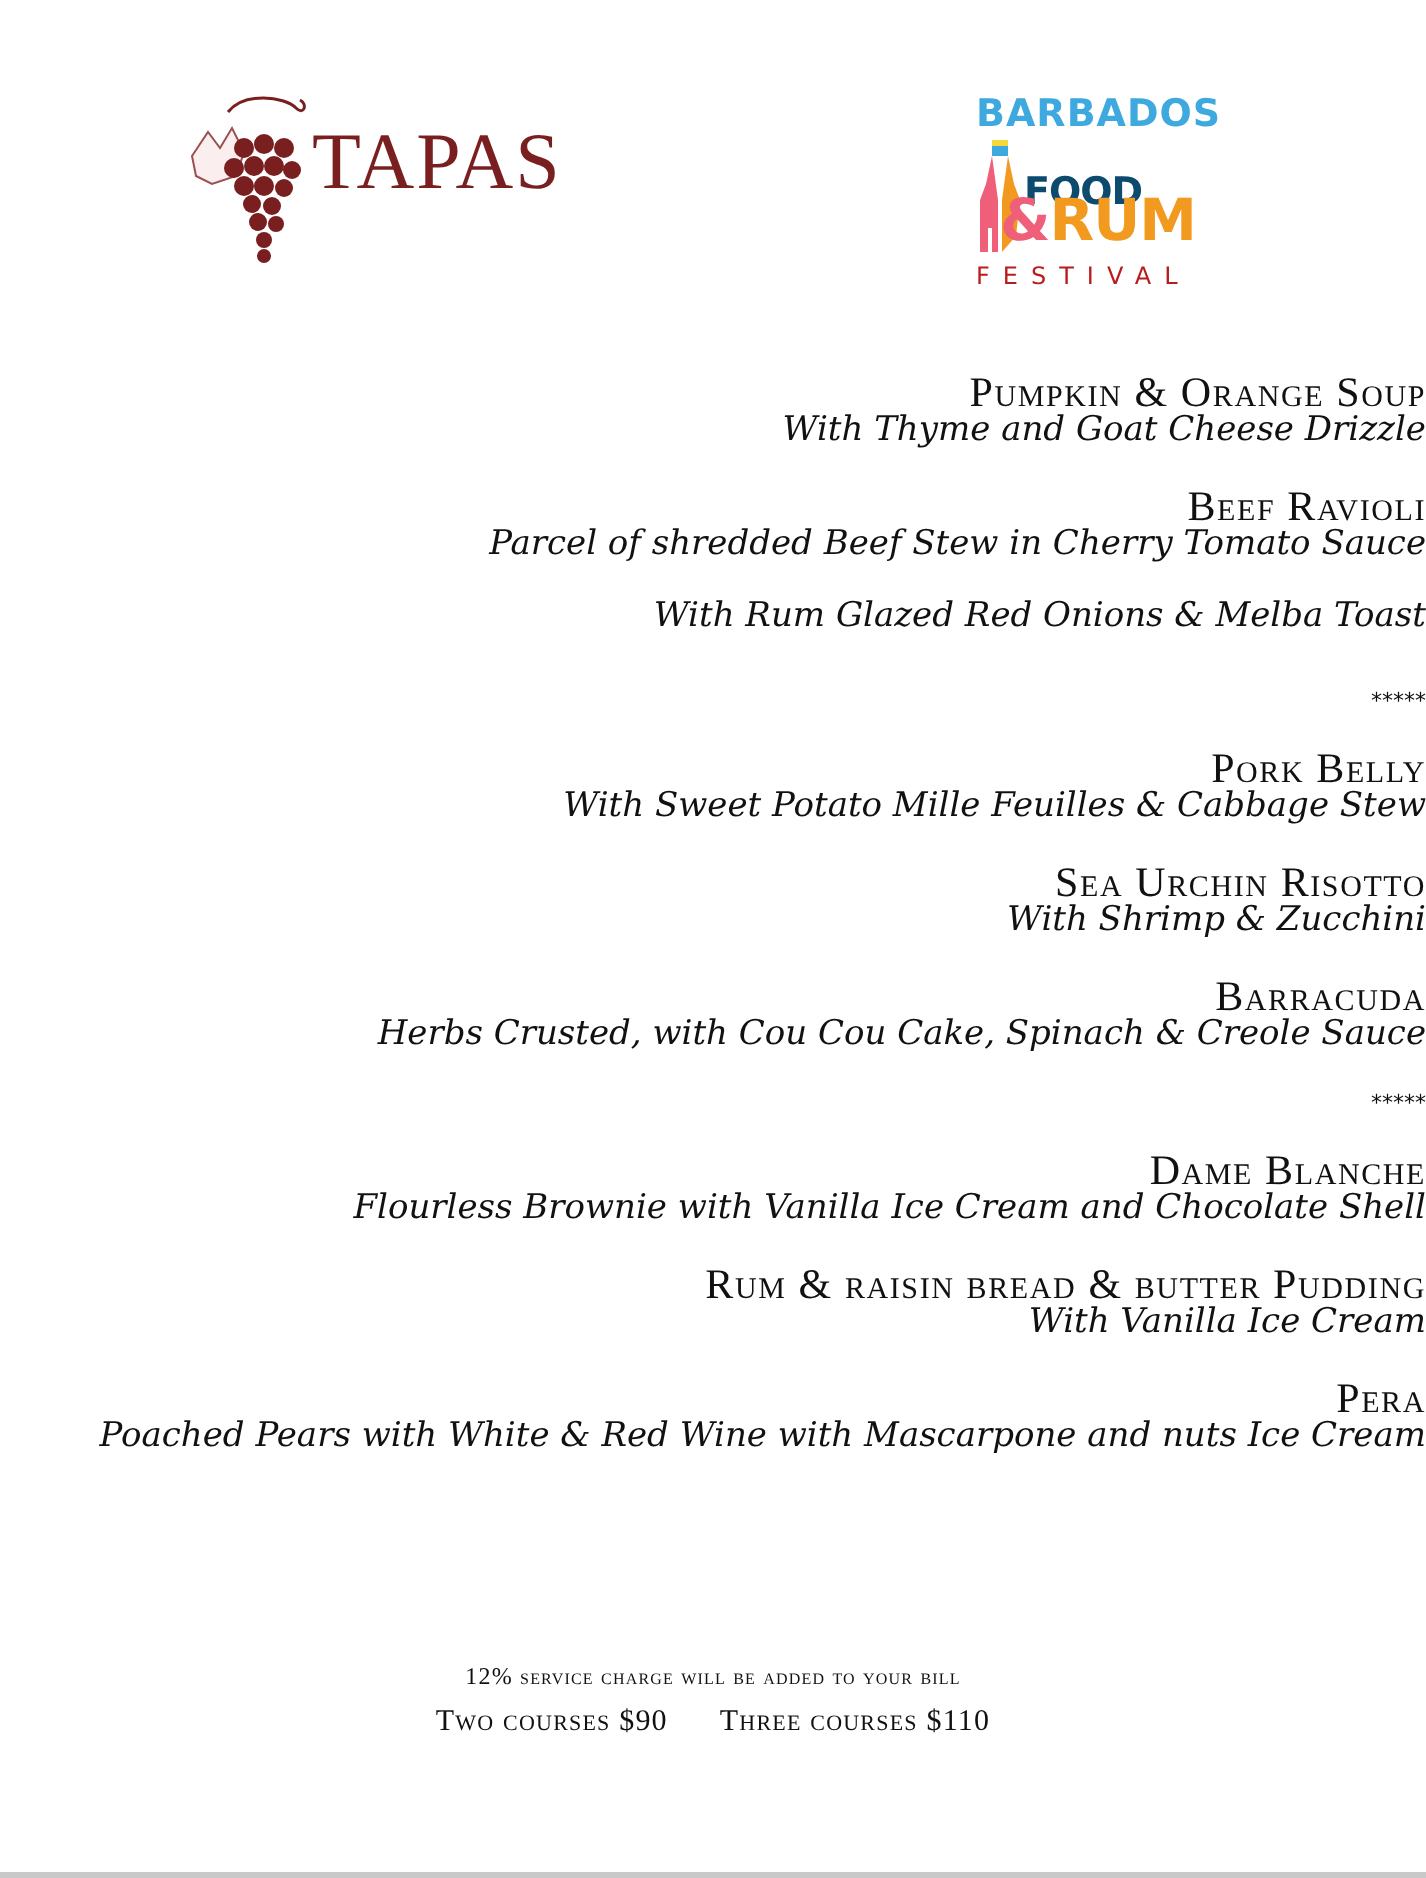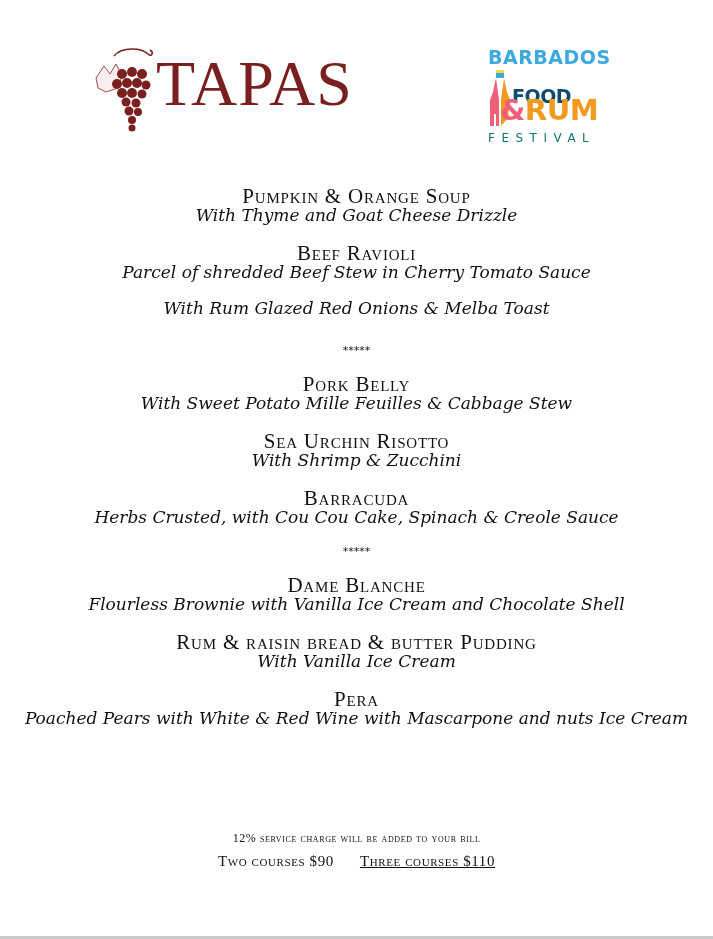"TAPAS" .tapas-word .big-t { font-size: 64px -> 40px }
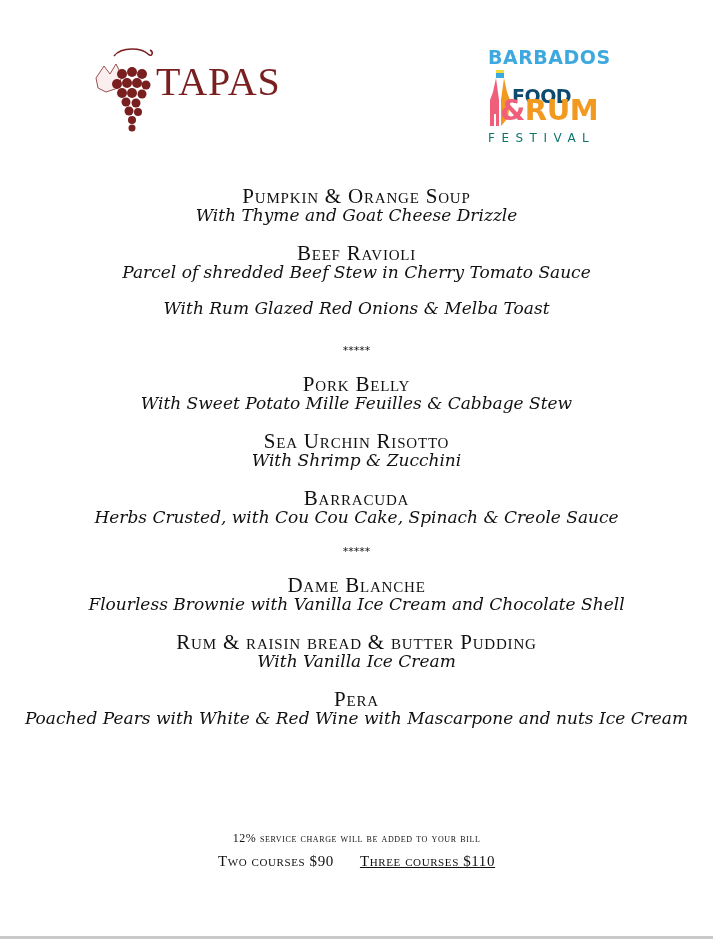"FESTIVAL" .fest-festival { color: #0f766e -> #b91c1c }
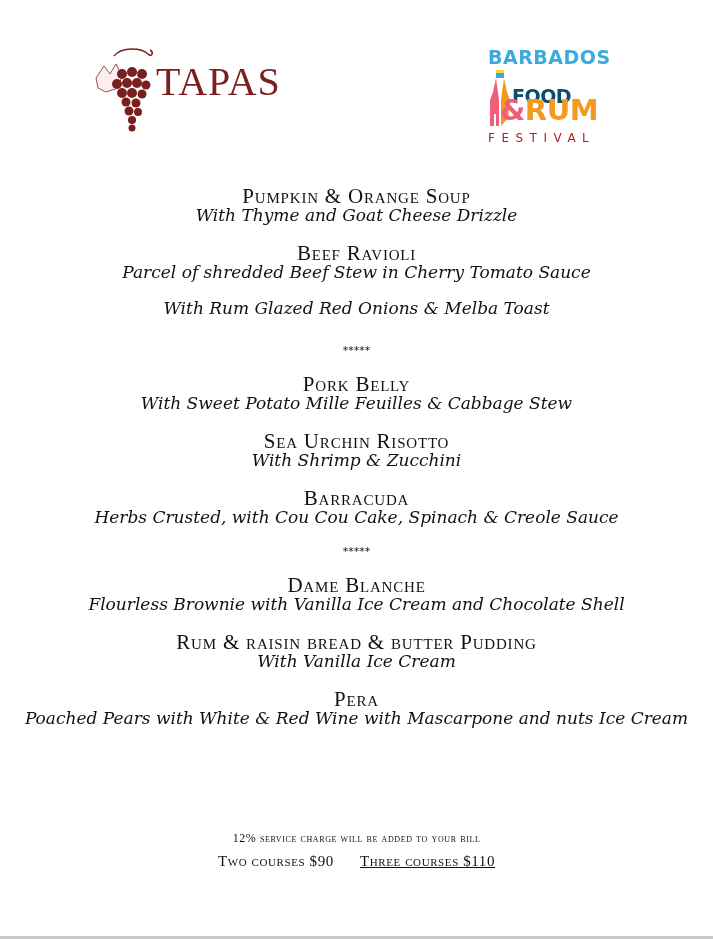"Pumpkin & Orange Soup" .menu { text-align: center -> right }
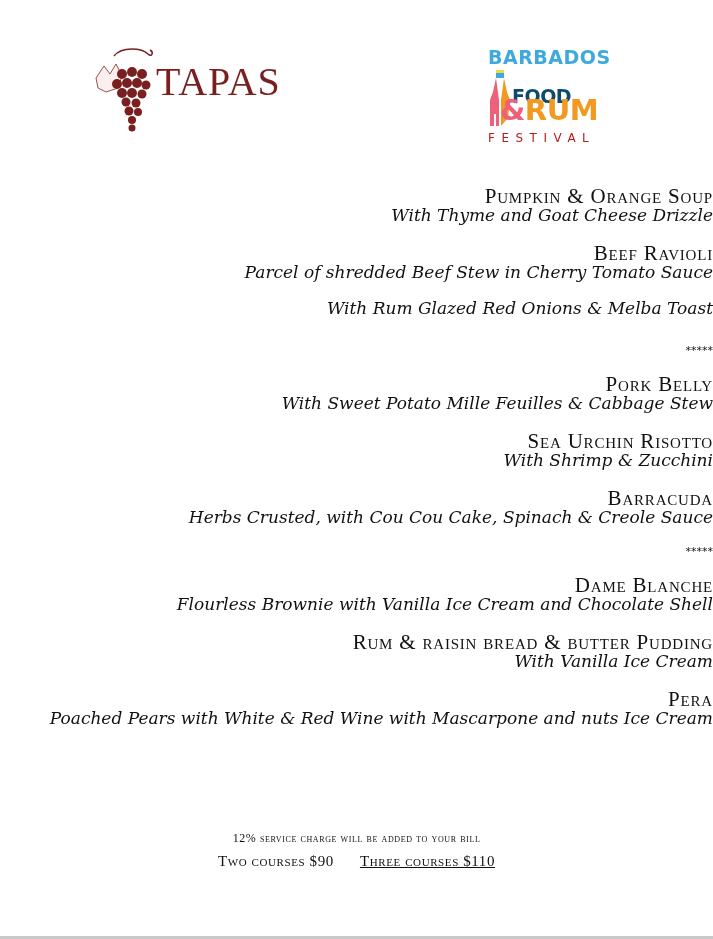"Three courses $110" .footer-prices span + span { text-decoration: underline -> none }
